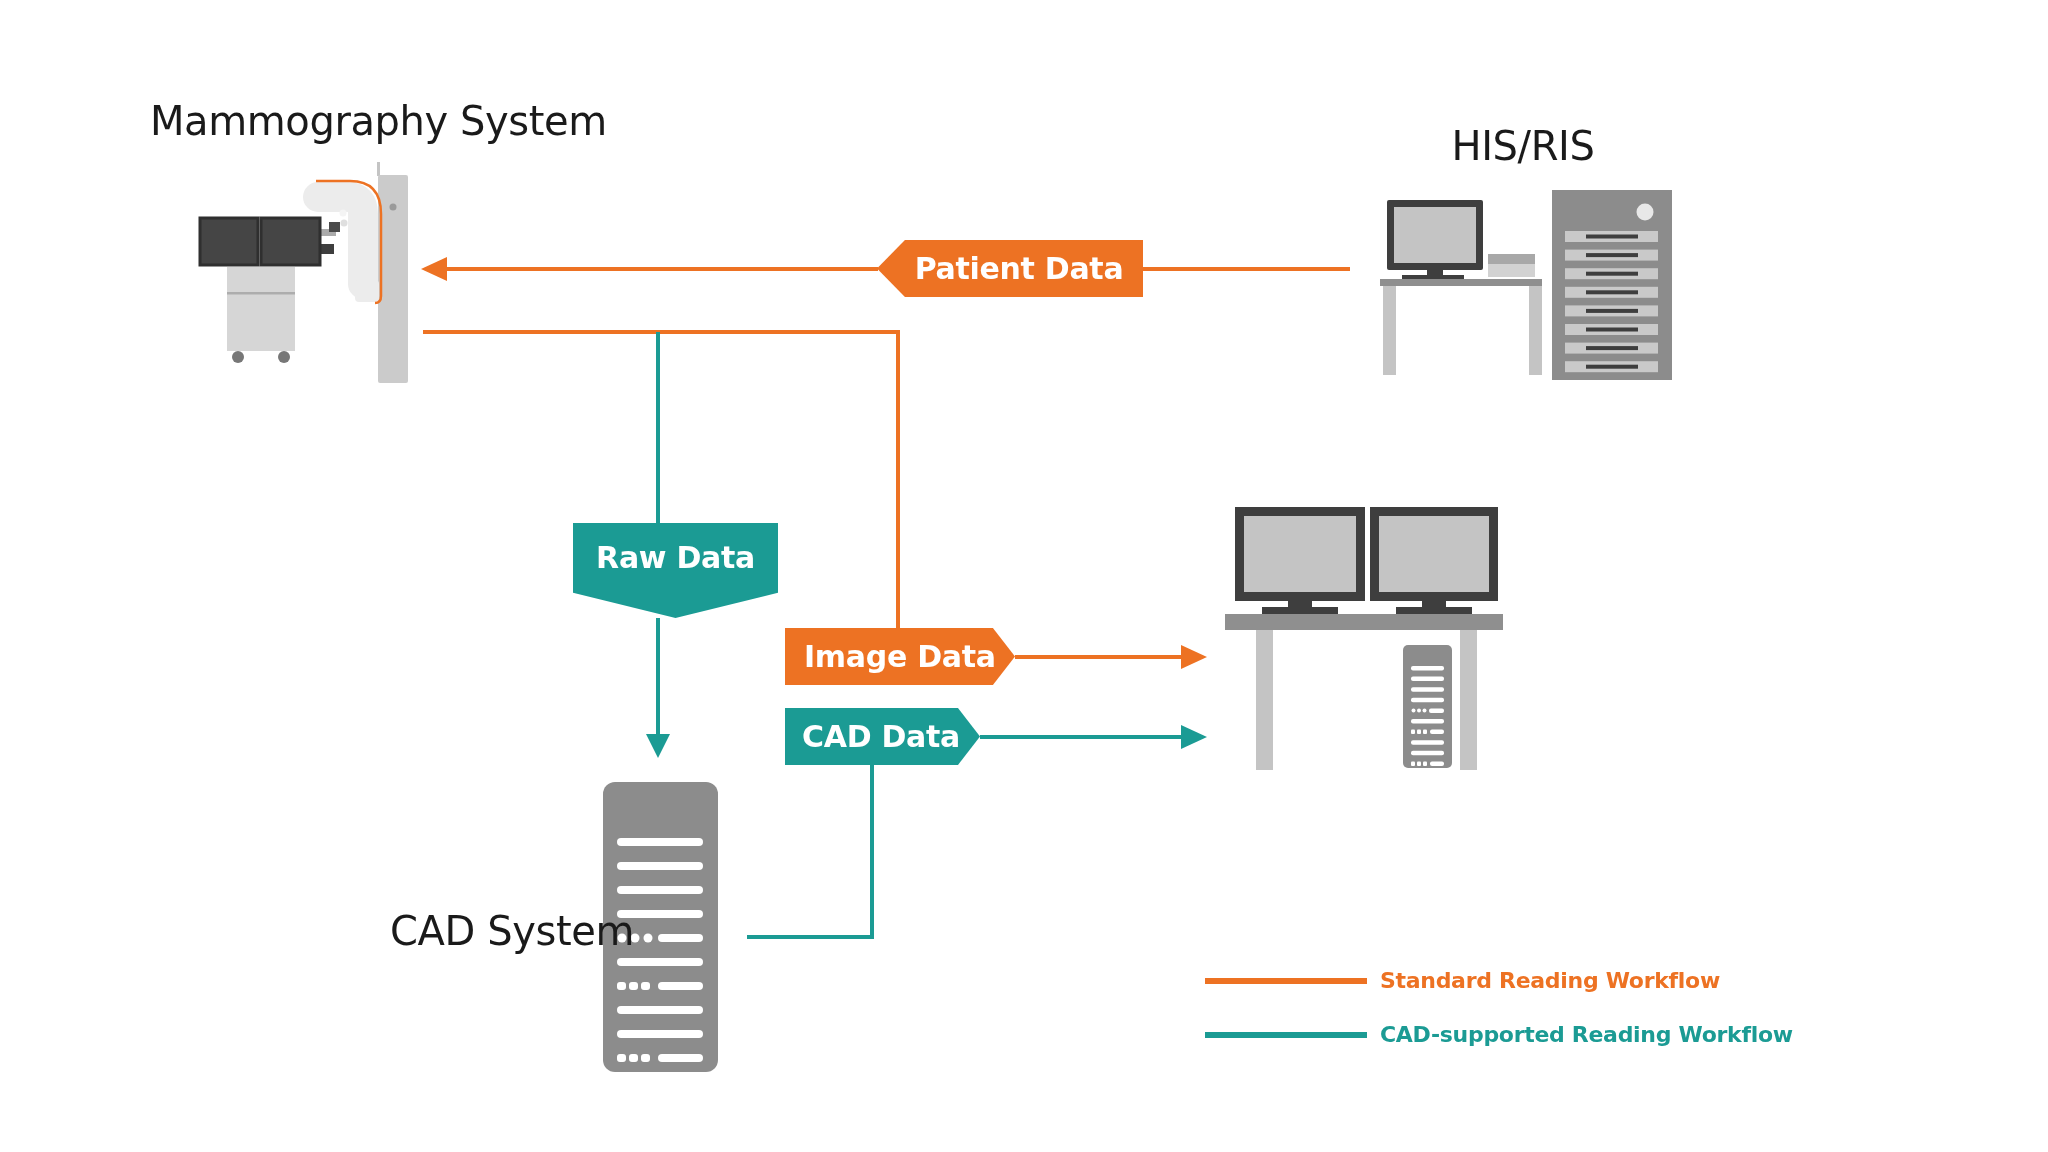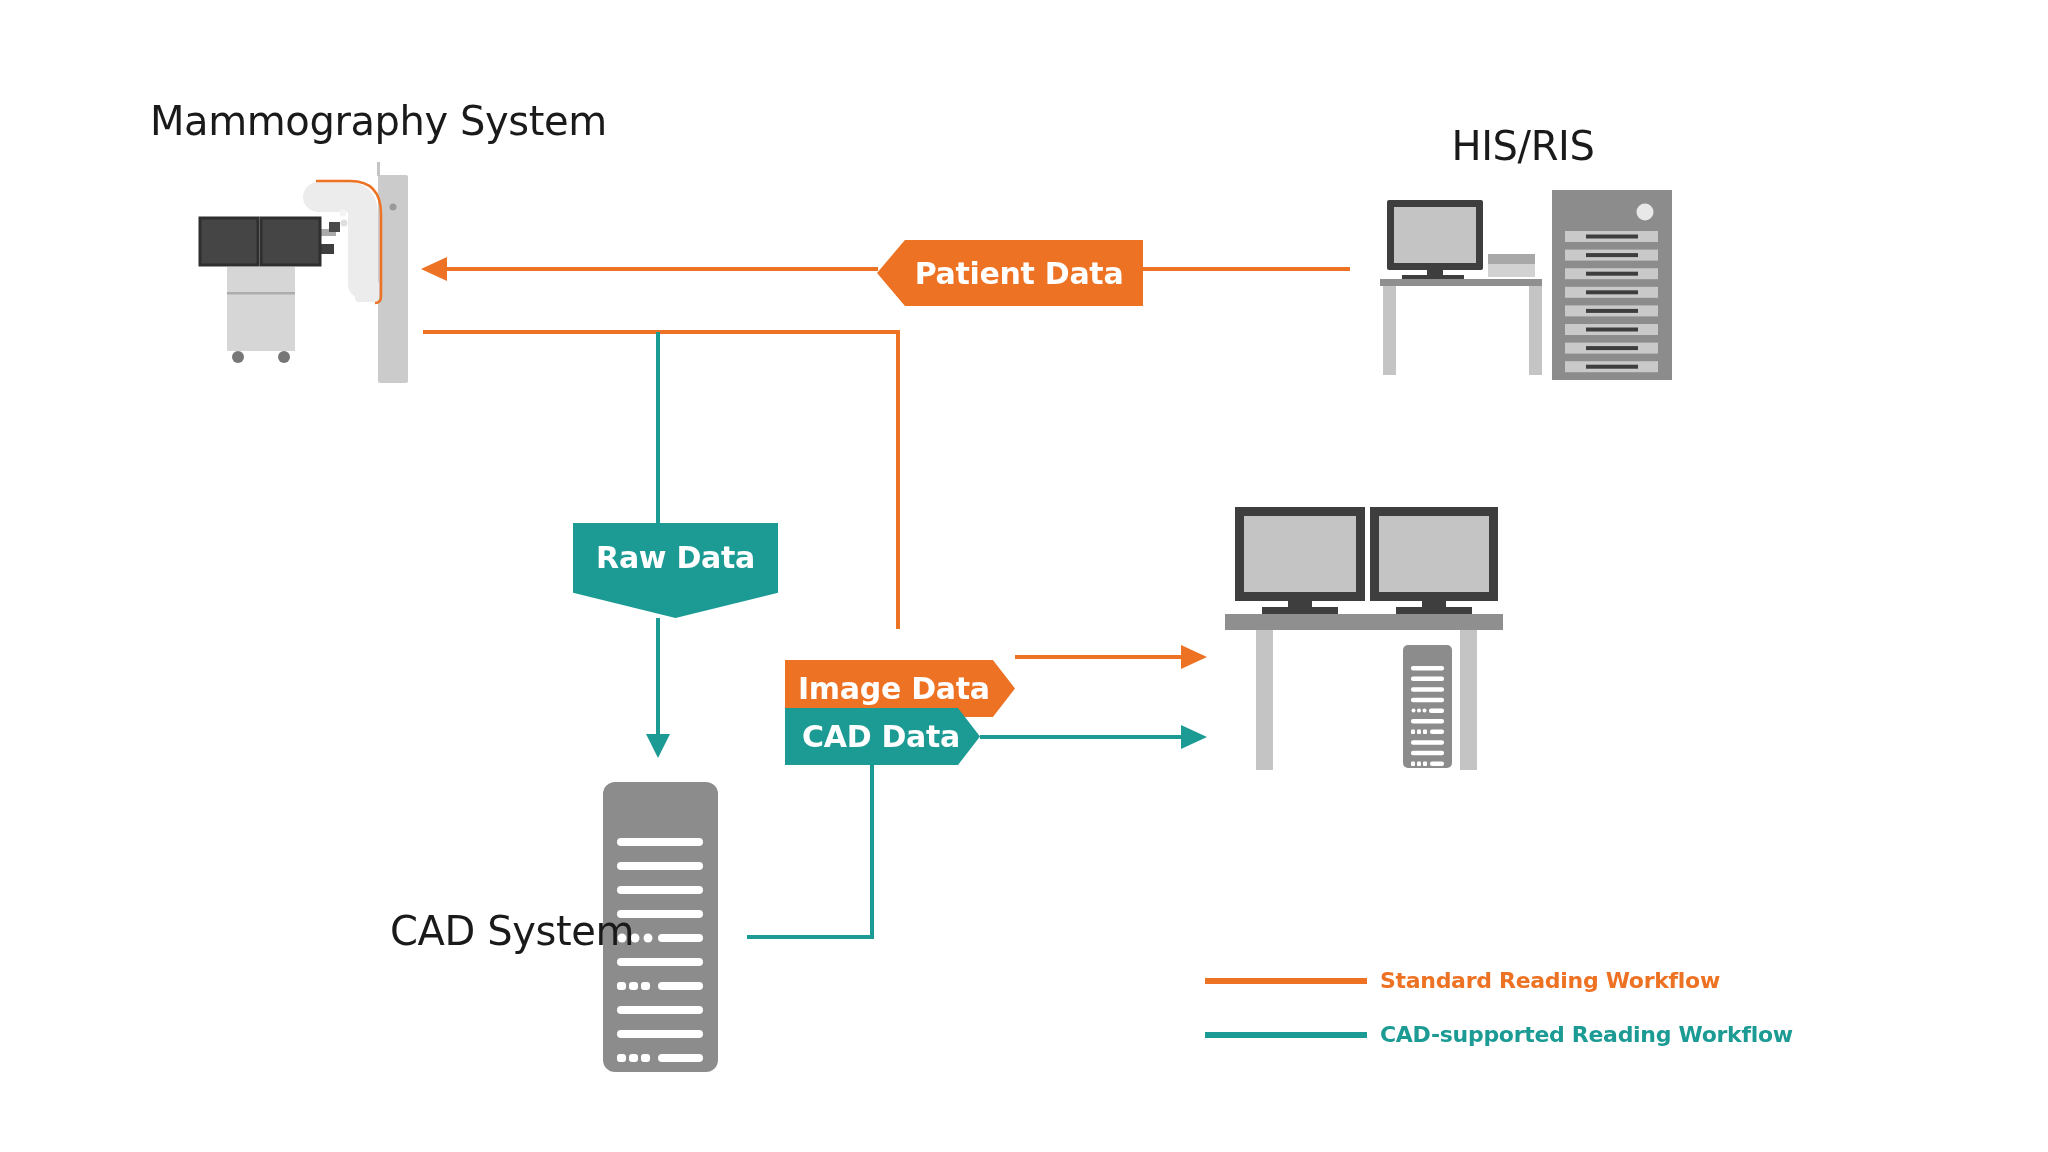"Patient Data" .banner-patient { height: 66px -> 57px }
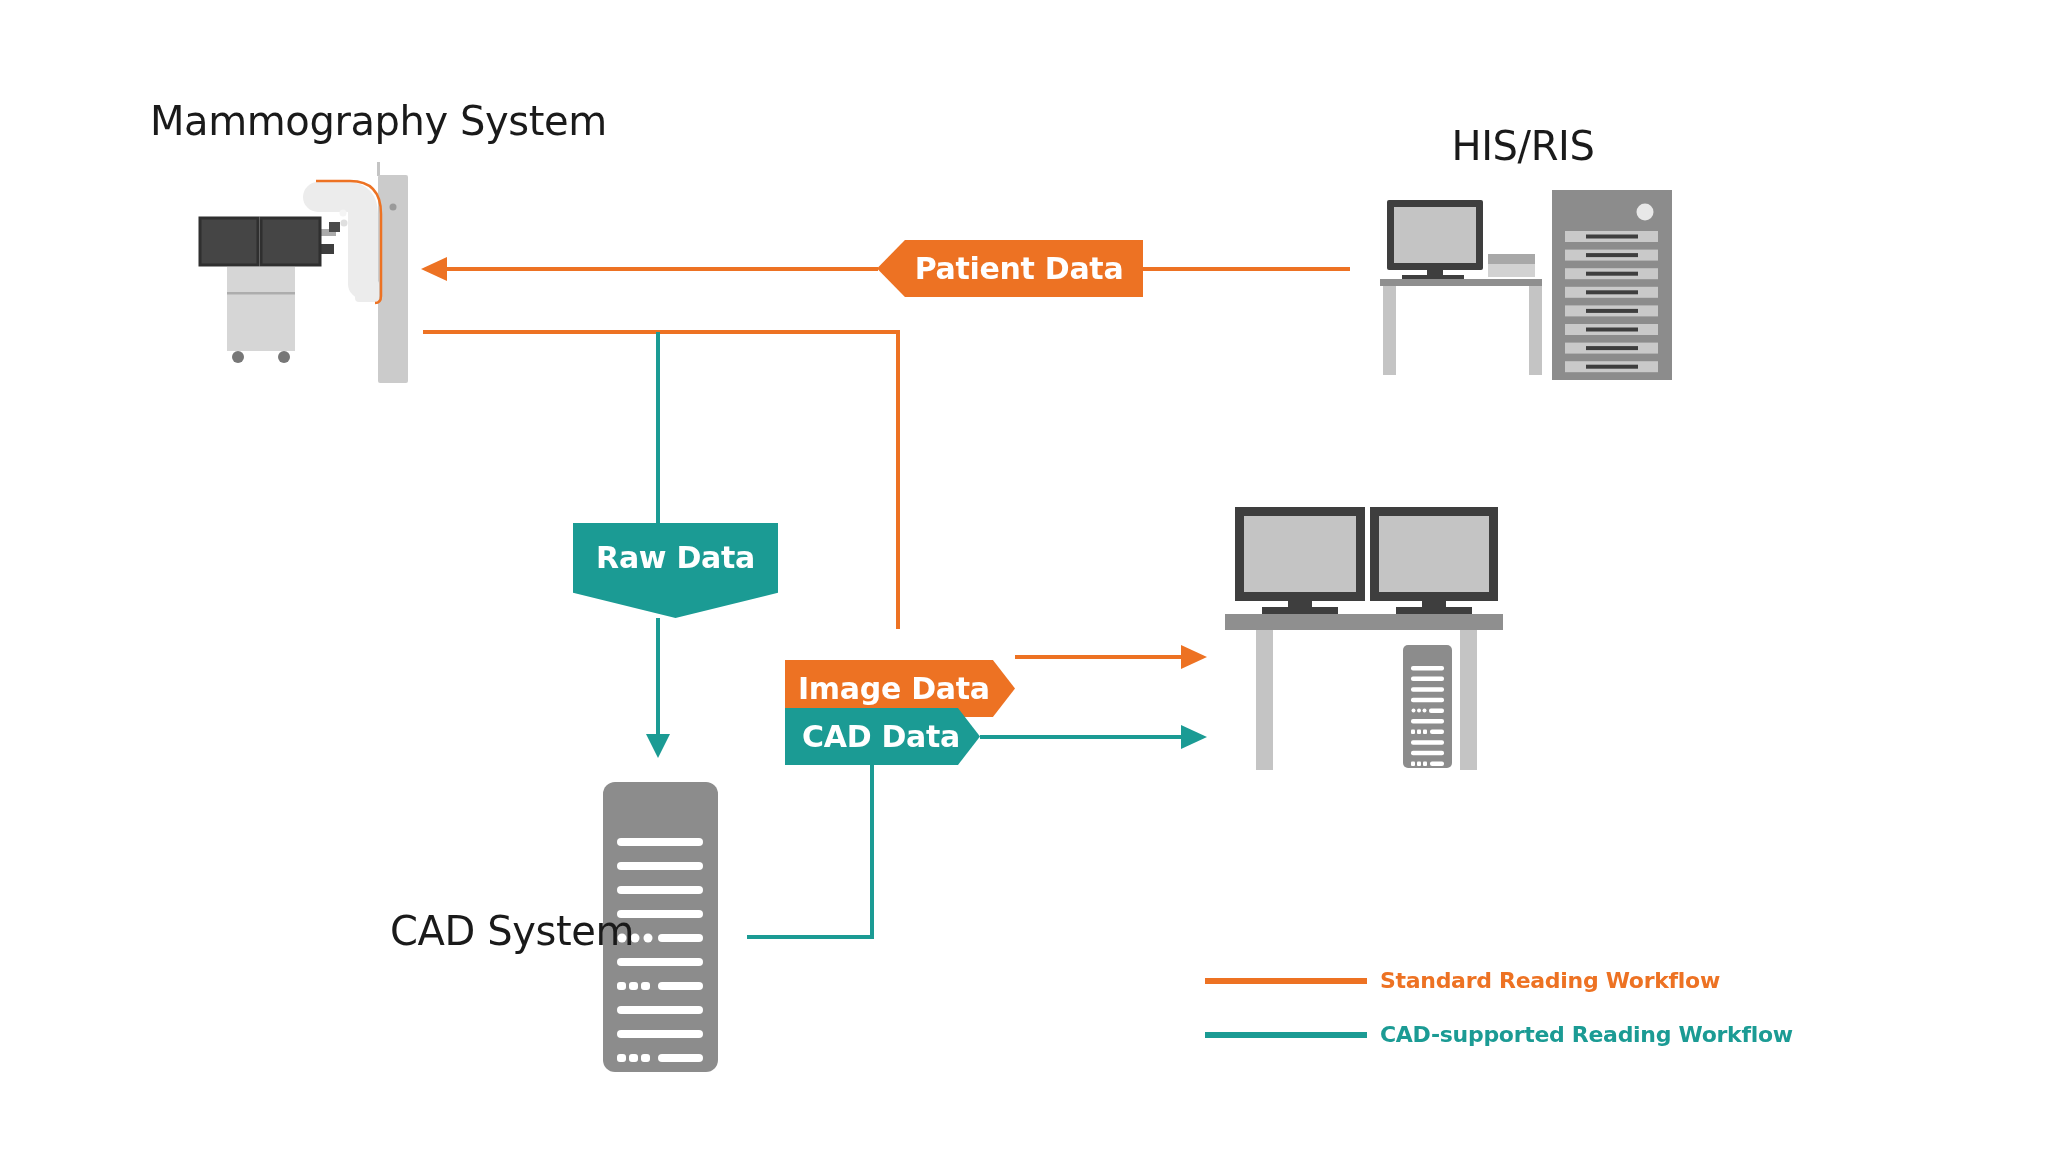"Image Data" .banner-image { padding-left: 13px -> 19px; top: 660px -> 628px }
